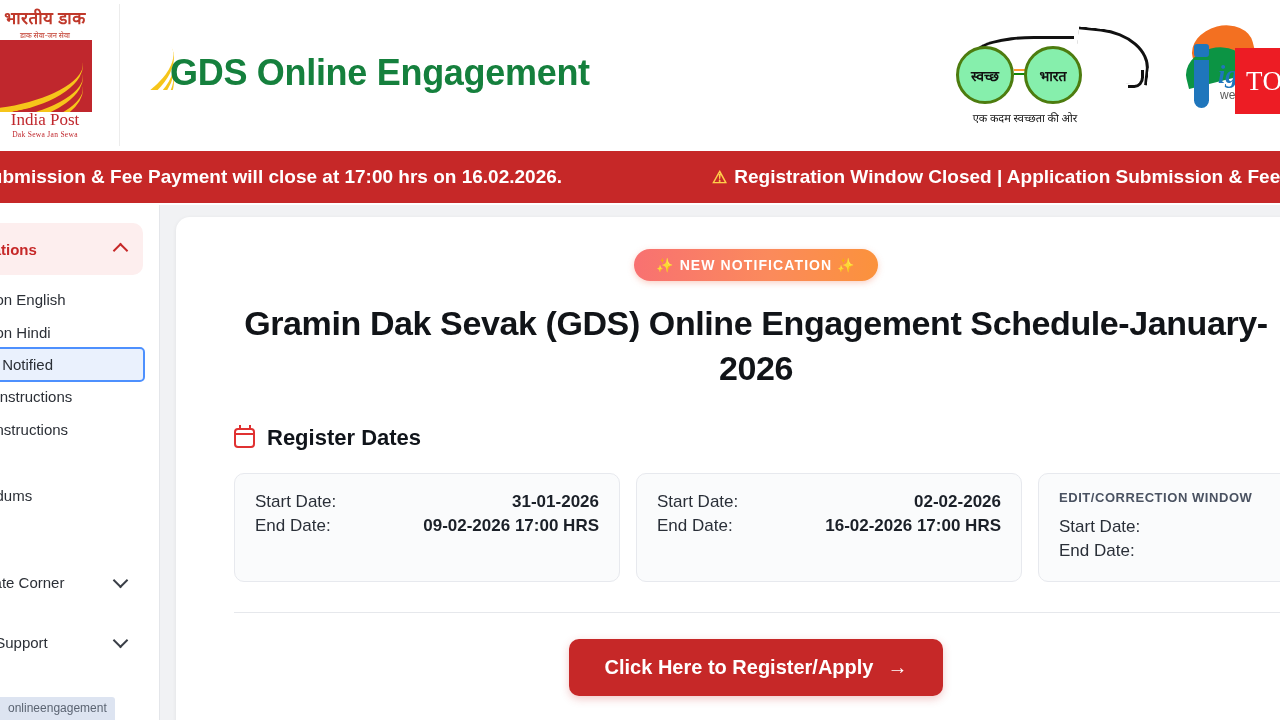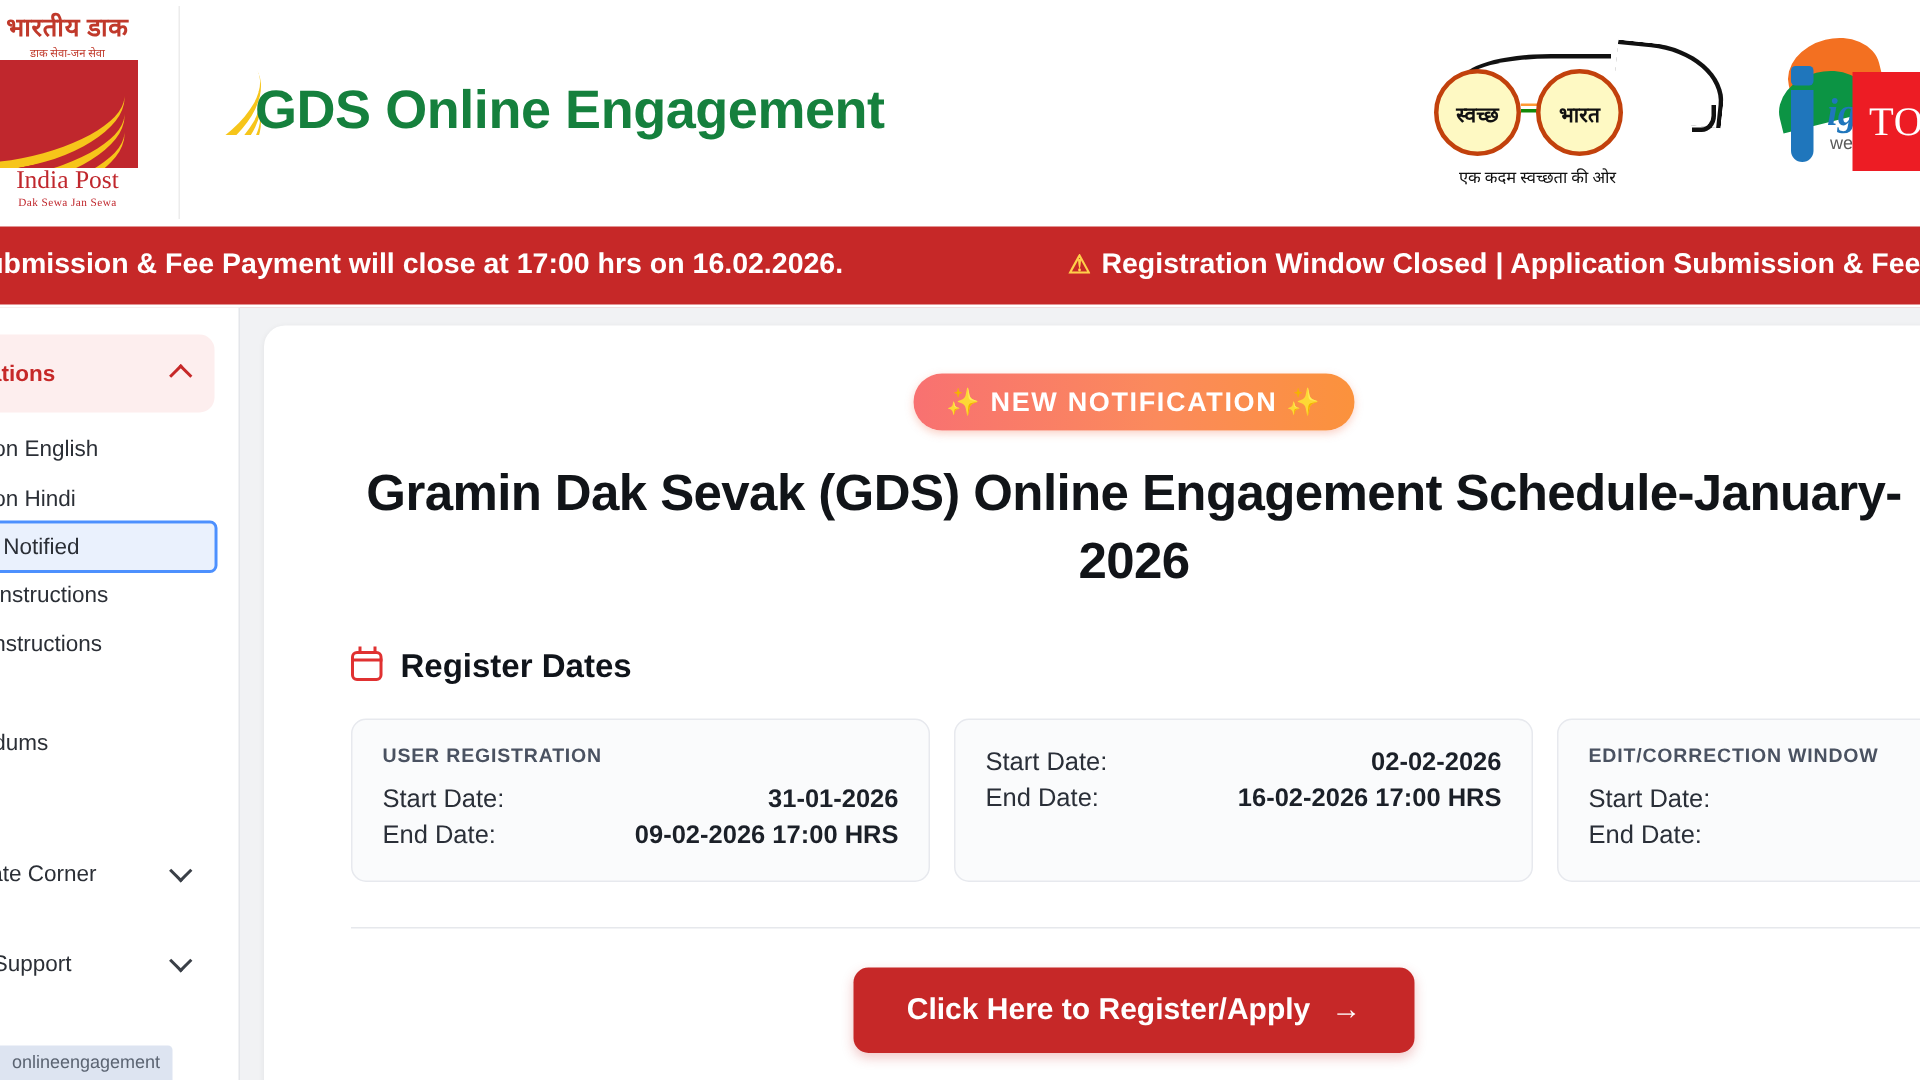"स्वच्छ" .sb-glass { background: #fef9c3 -> #86efac; border: 3px solid #c2410c -> 3px solid #4d7c0f }
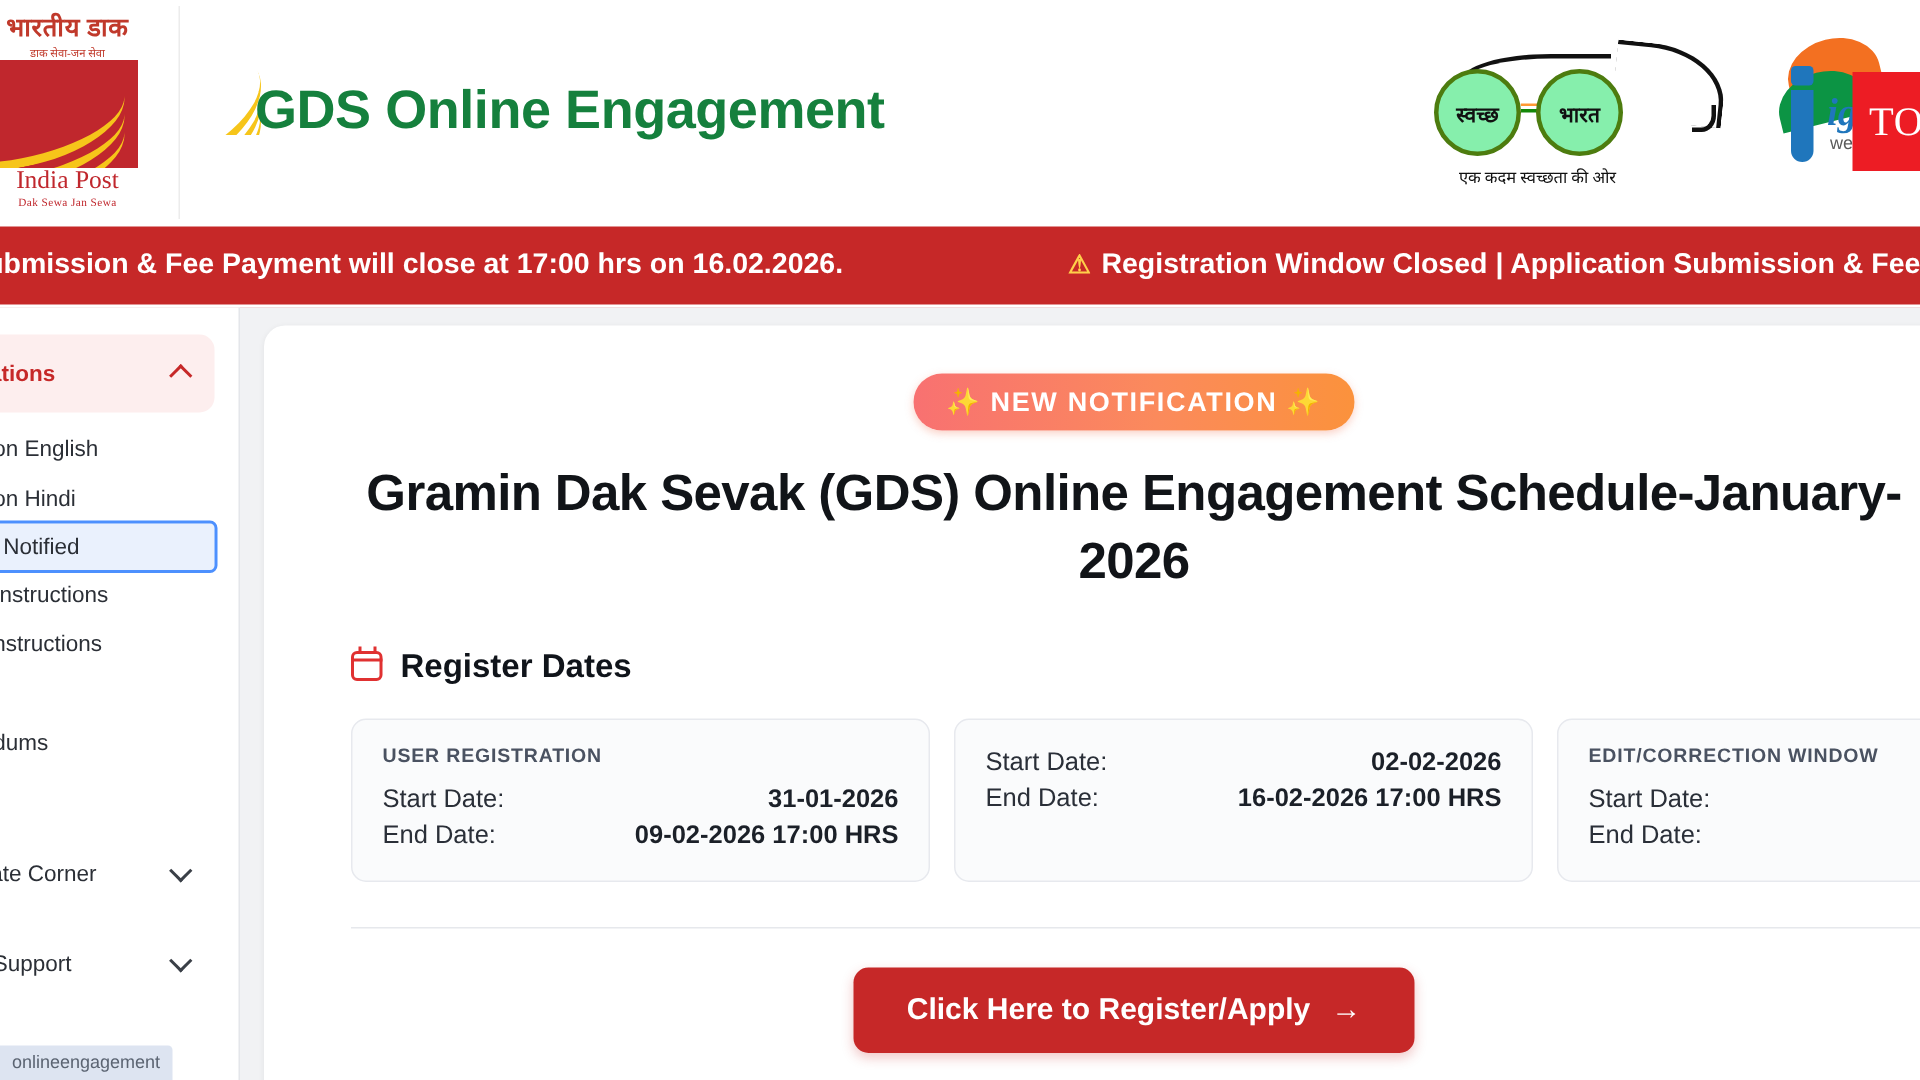"✨ NEW NOTIFICATION ✨" .new-badge { font-size: 18px -> 14px }
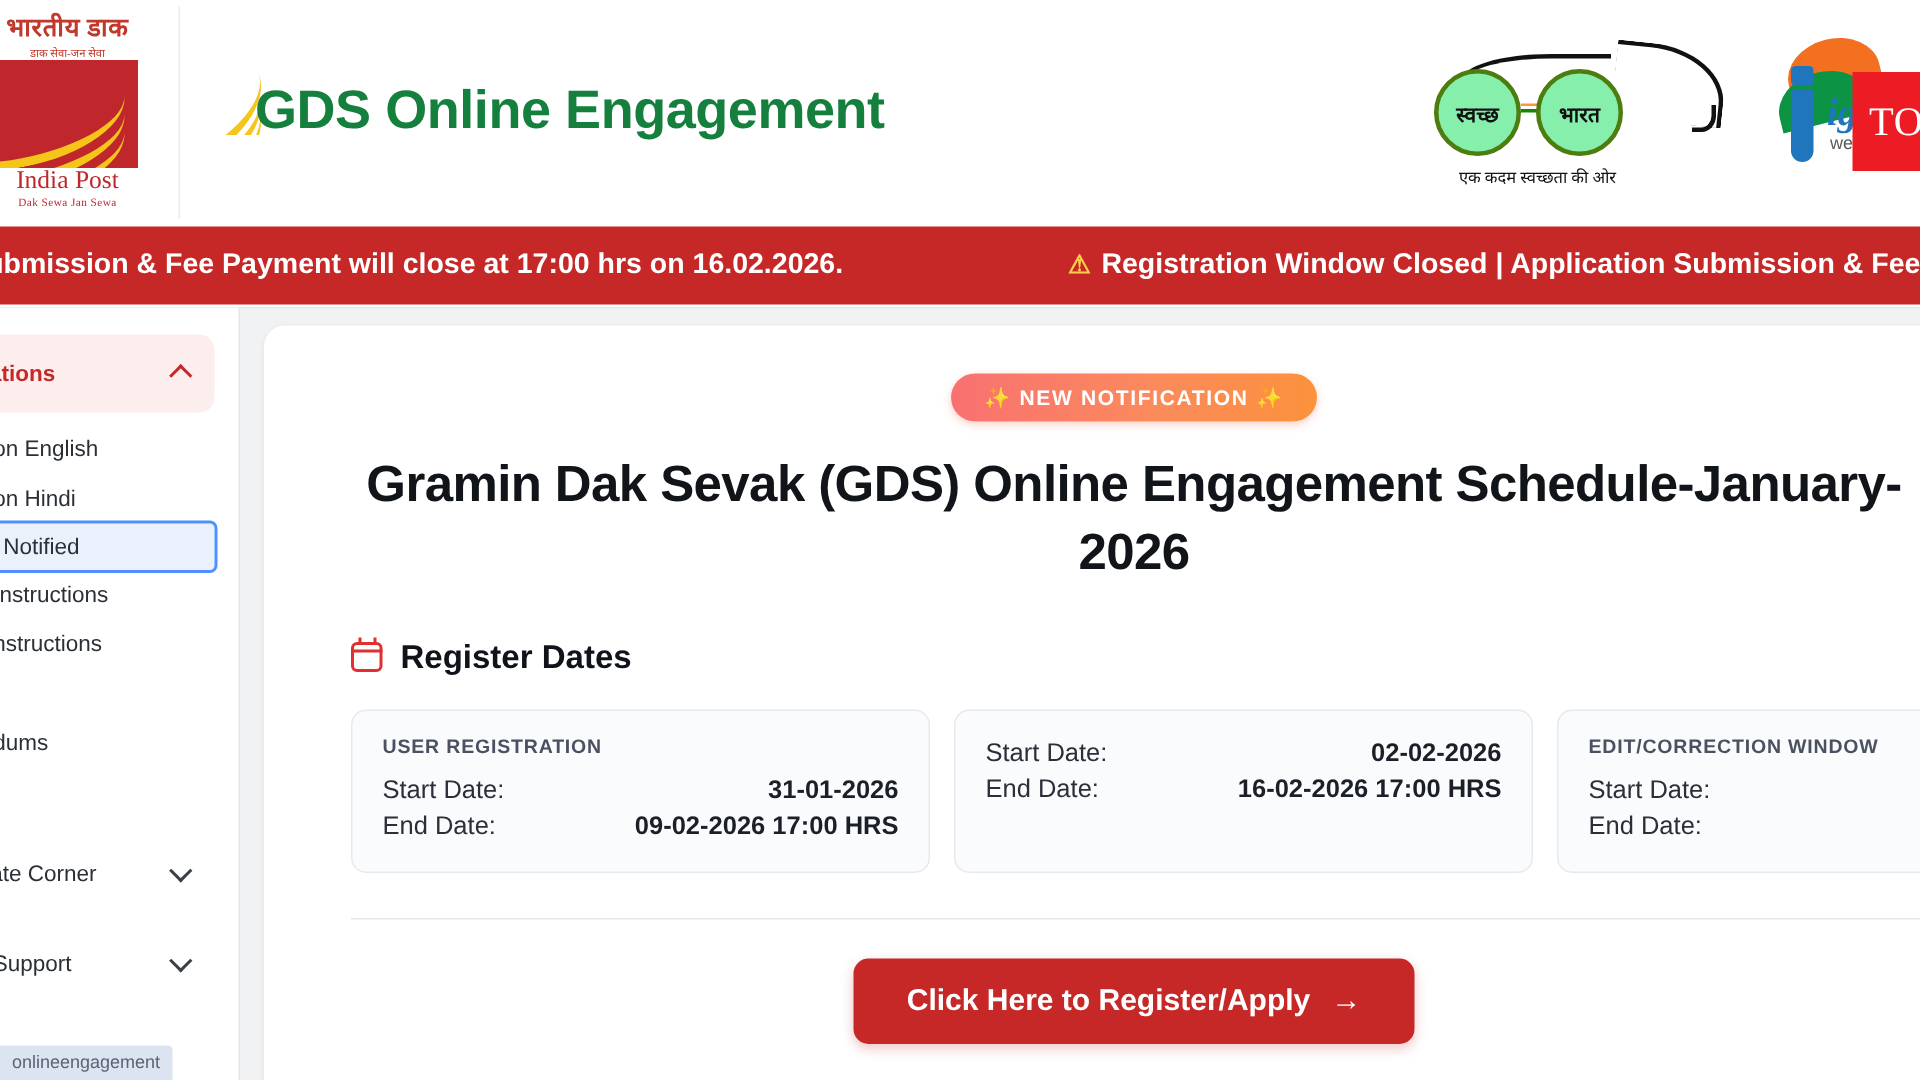"USER REGISTRATION" div.dc-title { html: <div>USER REGISTRATION</div> -> none }
